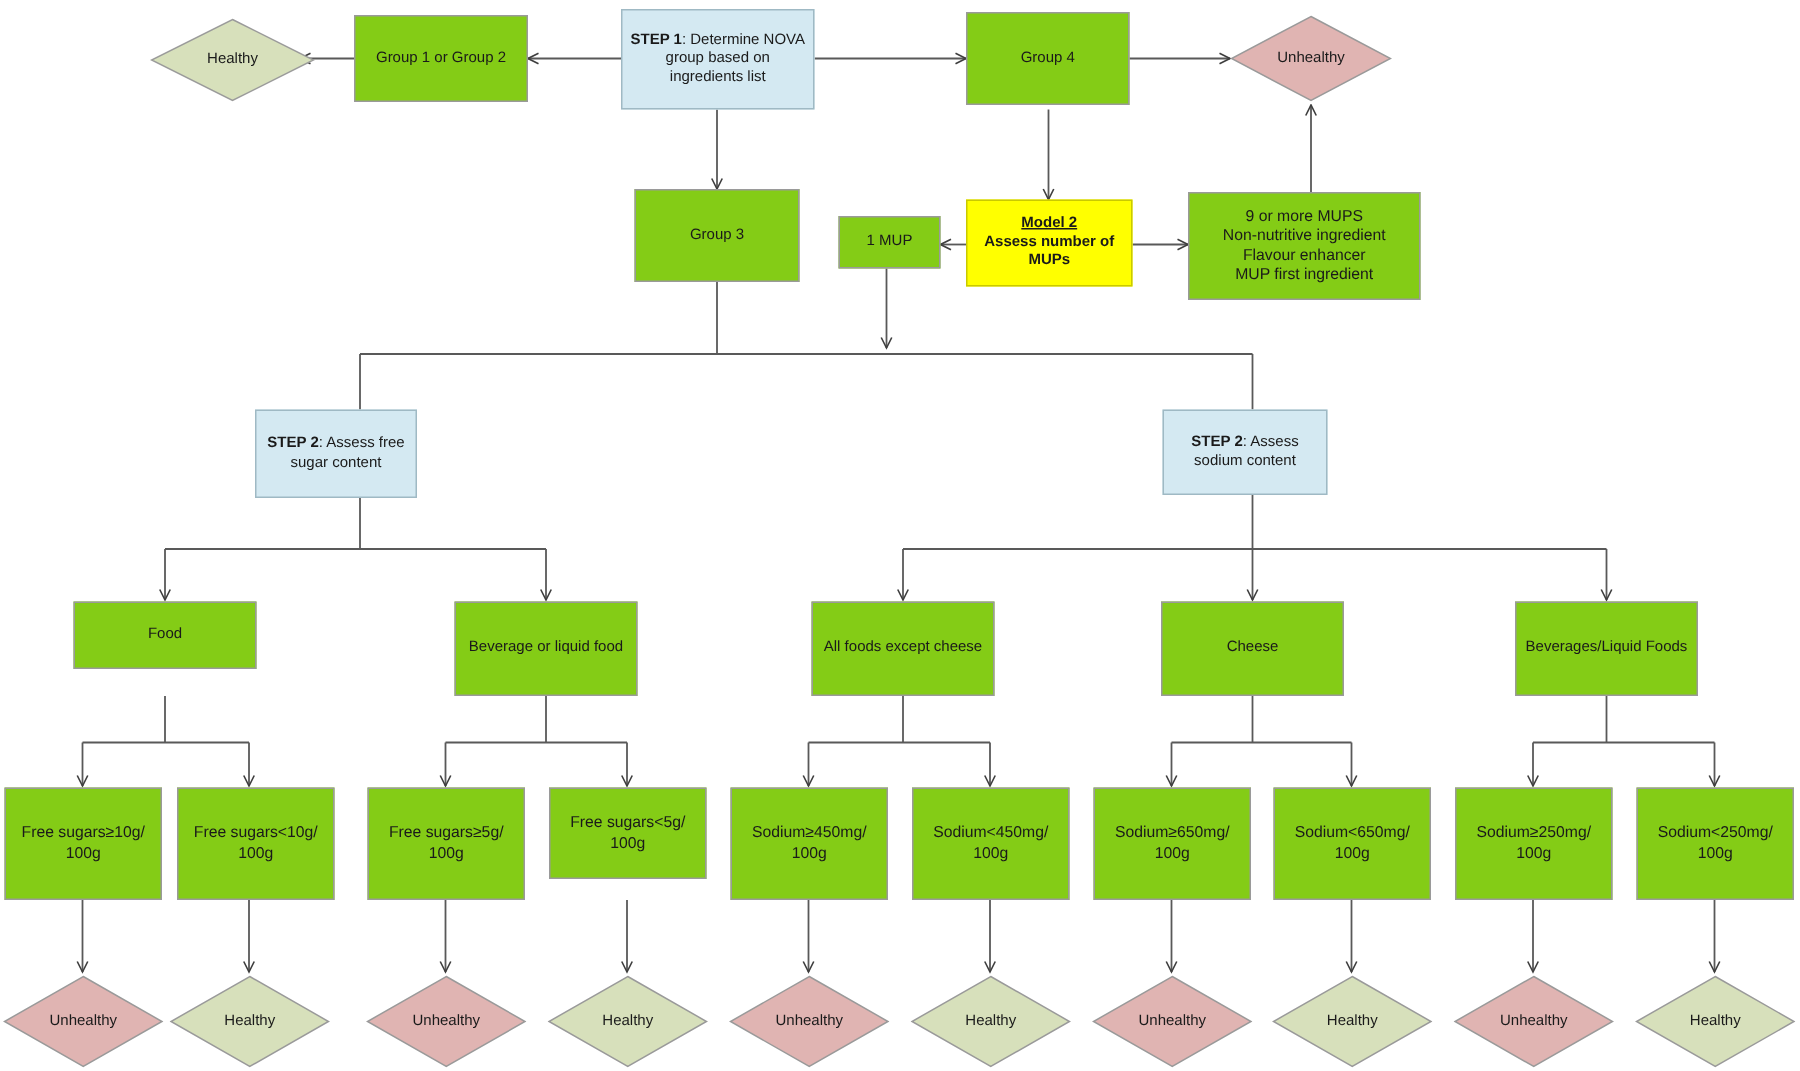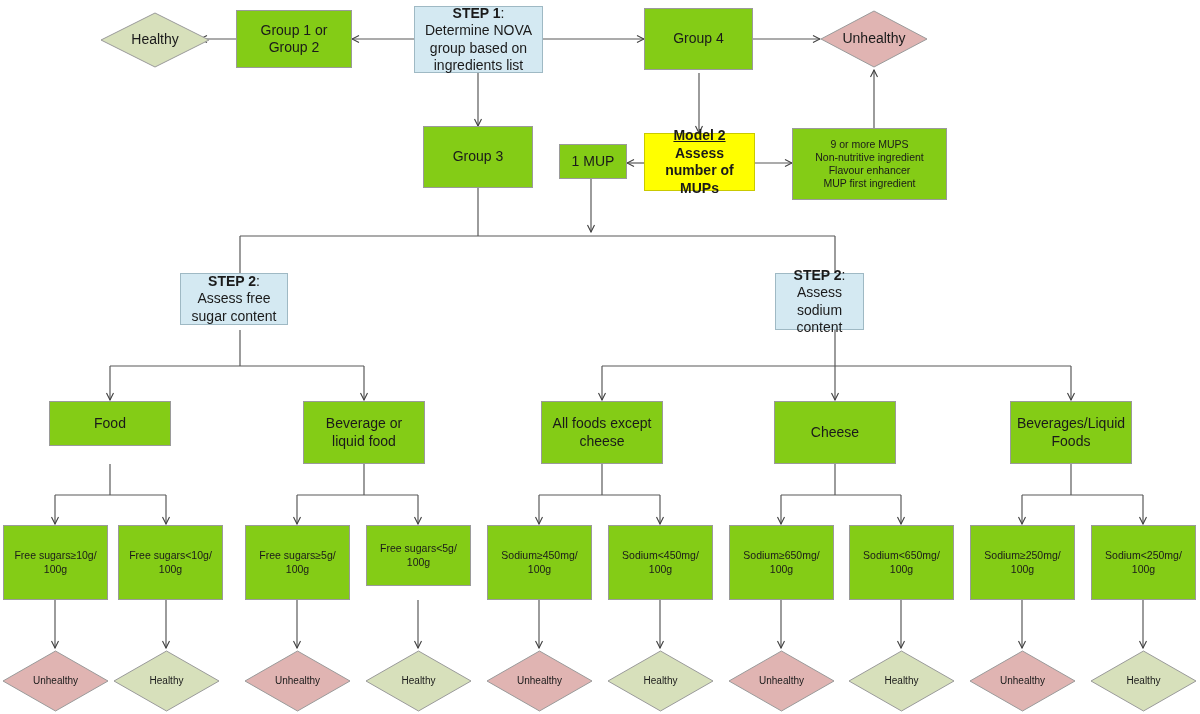"STEP 1: Determine NOVA group" .fs11 { font-size: 14px -> 10px }
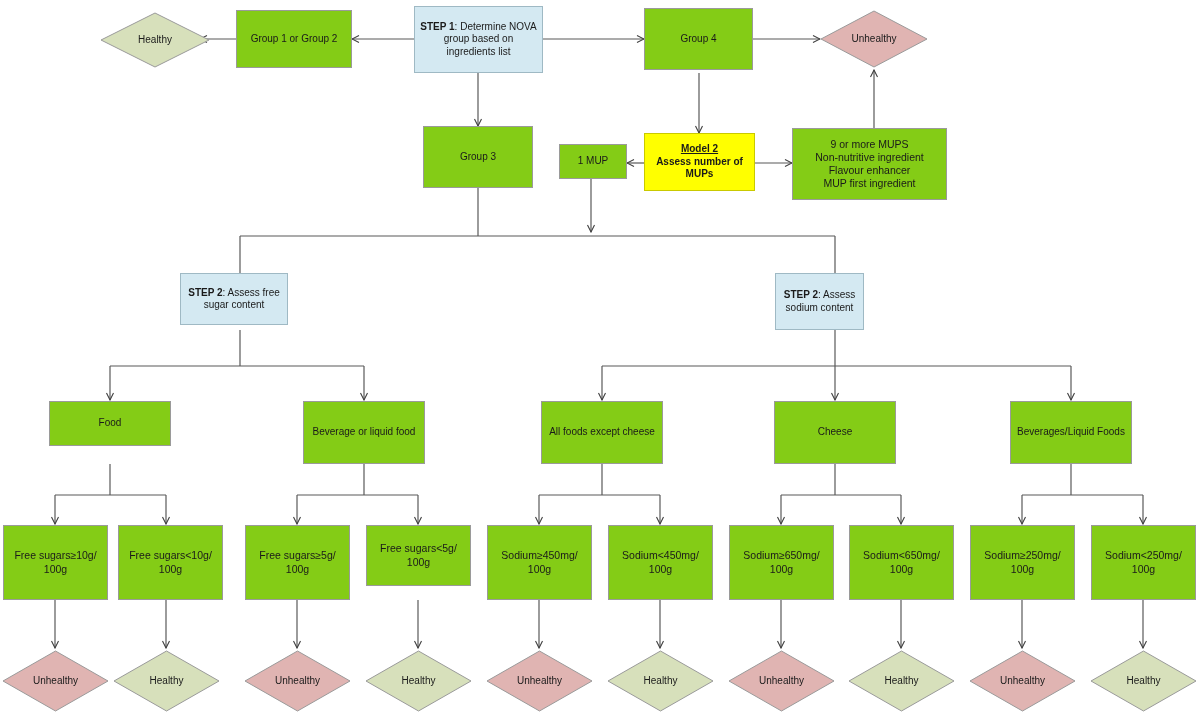"STEP 2: Assess free sugar" div.node { height: 52px -> 59px; left: 180px -> 170px }
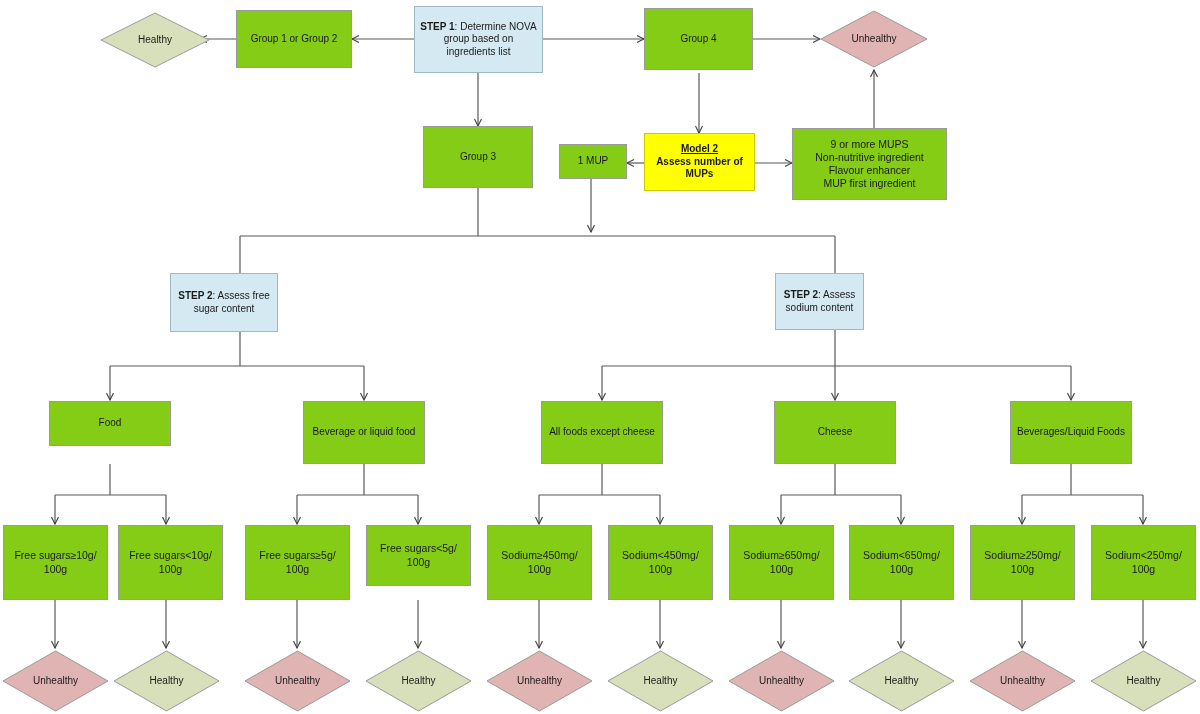"STEP 2: Assess sodium content" div.node { width: 89px -> 110px }
